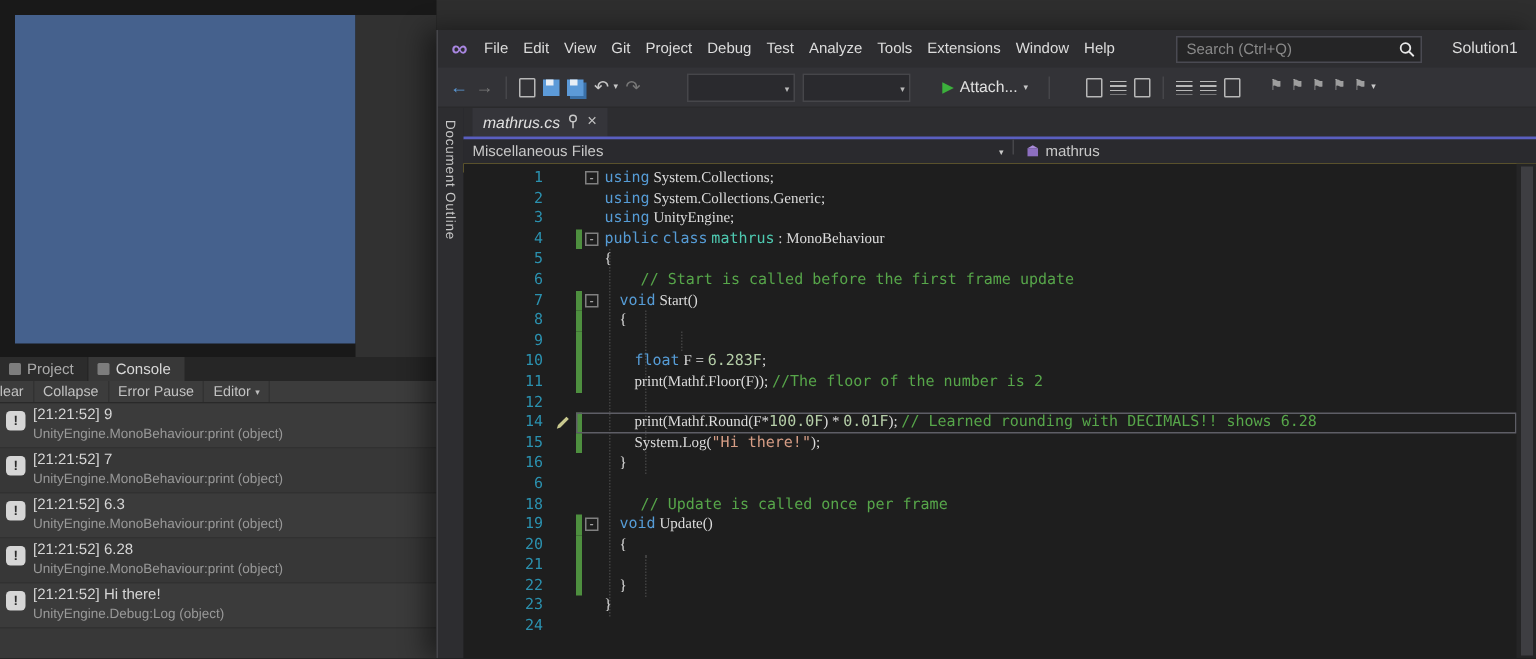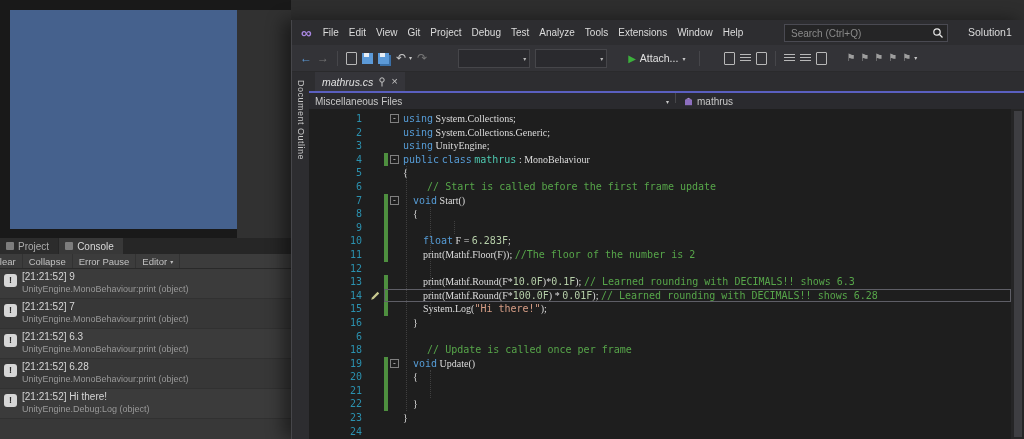"13" div.code-row { html: <div> <div>13</div> <div></div> <div> <div></div> <div></div> <div><span> print(Mathf.Round(F*</span><span>10.0F</span><span>)*</span><span>0.1F</span><span>); </span><span>// Learned rounding with DECIMALS!! shows 6.3</span></div> </div> </div> -> none }
